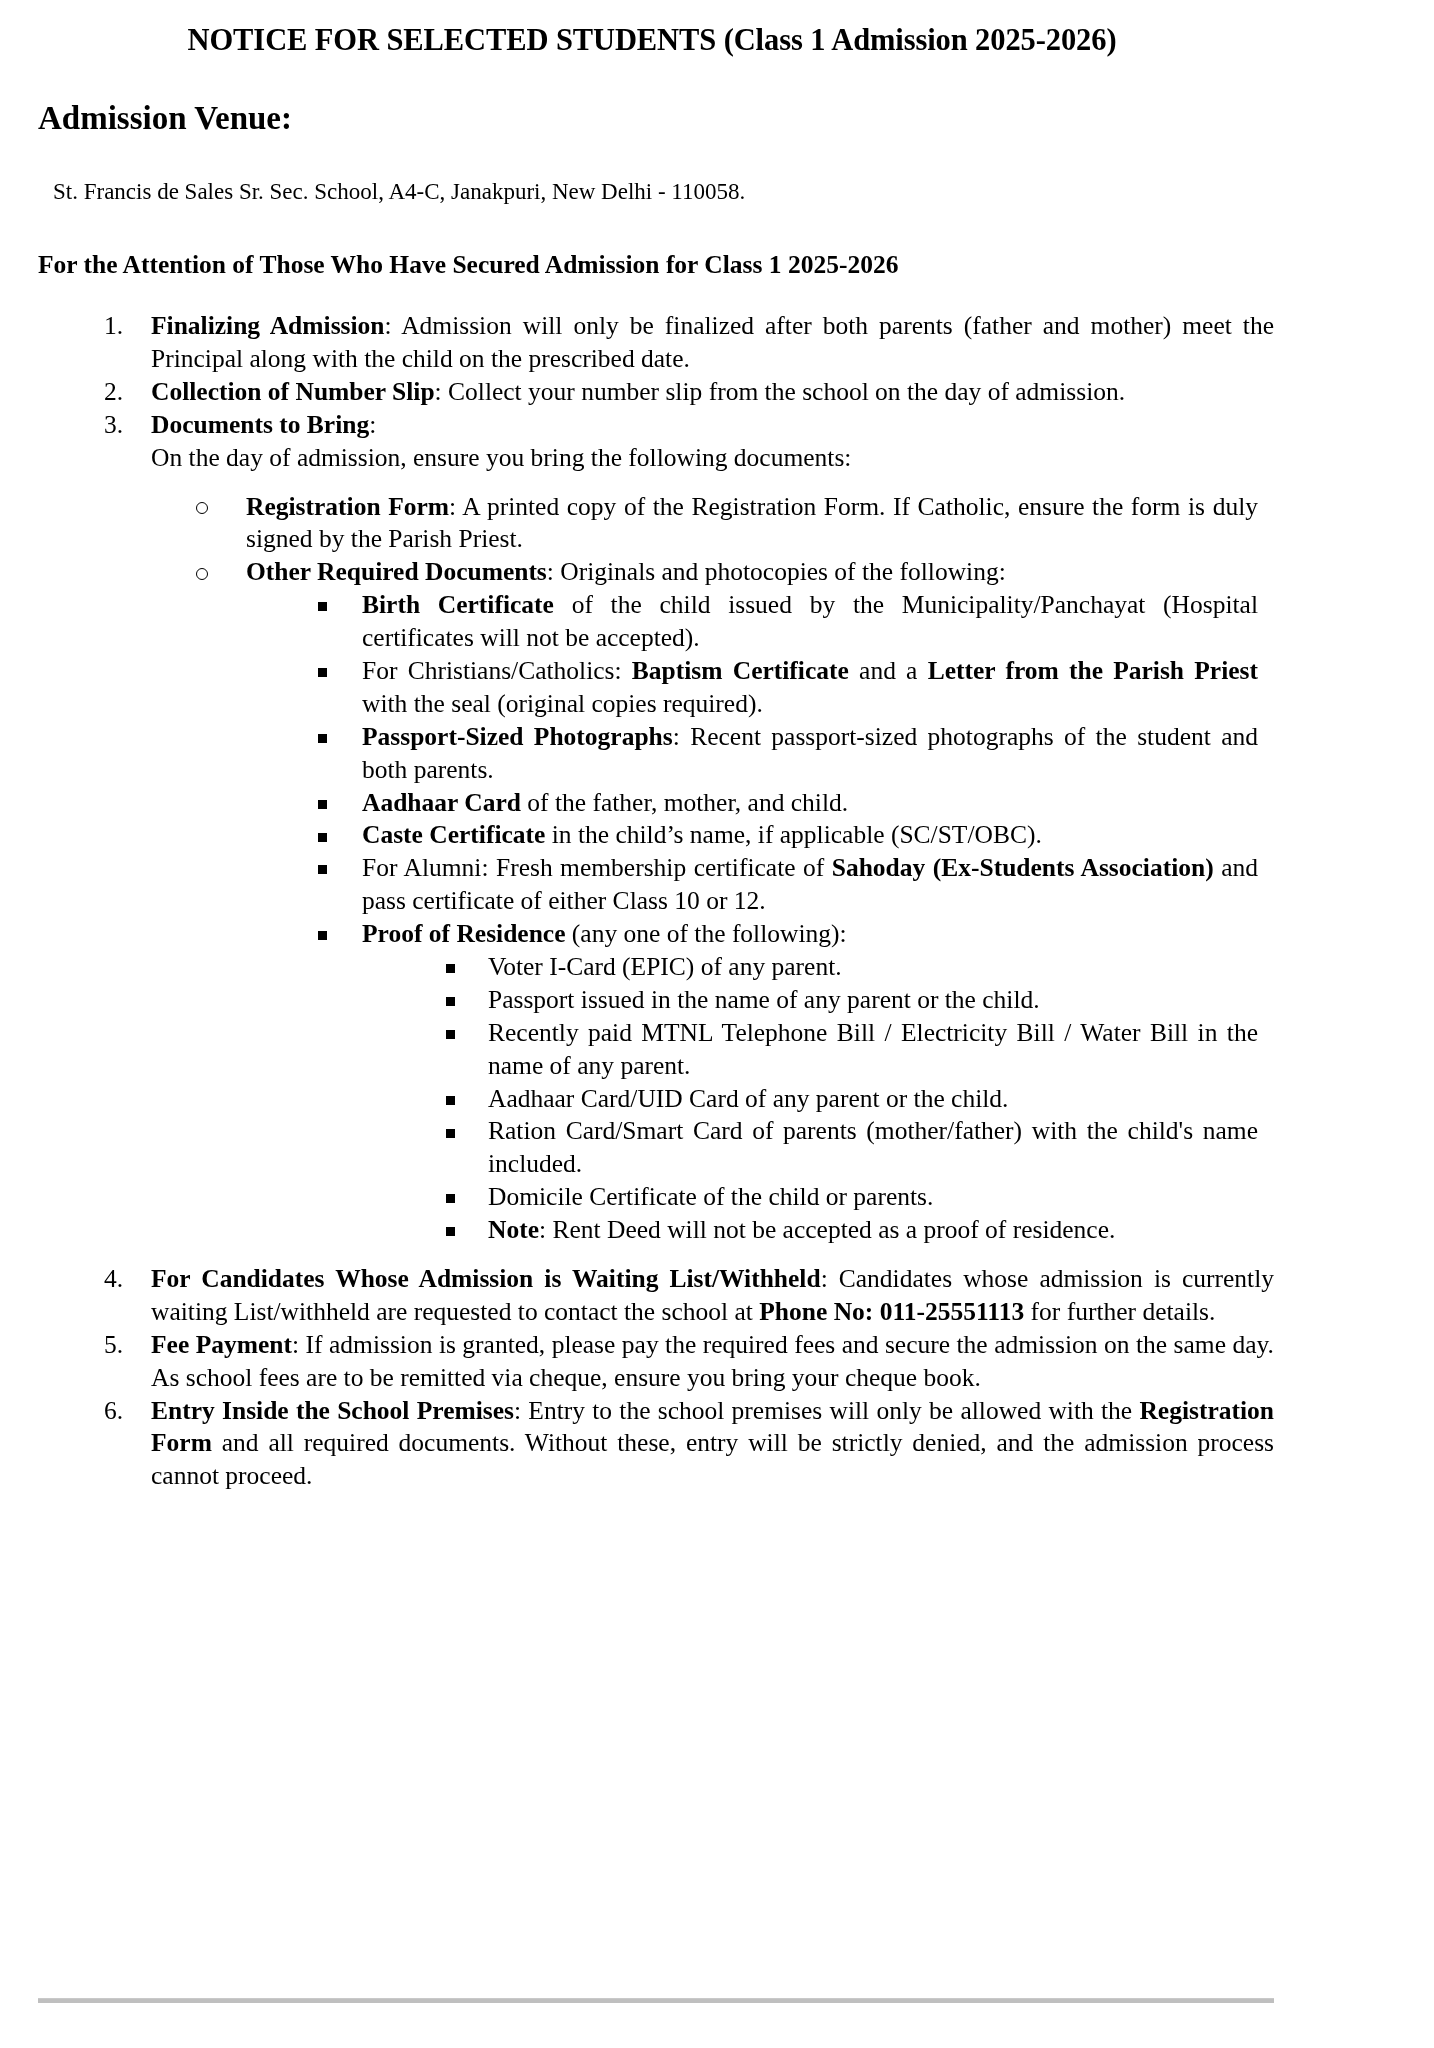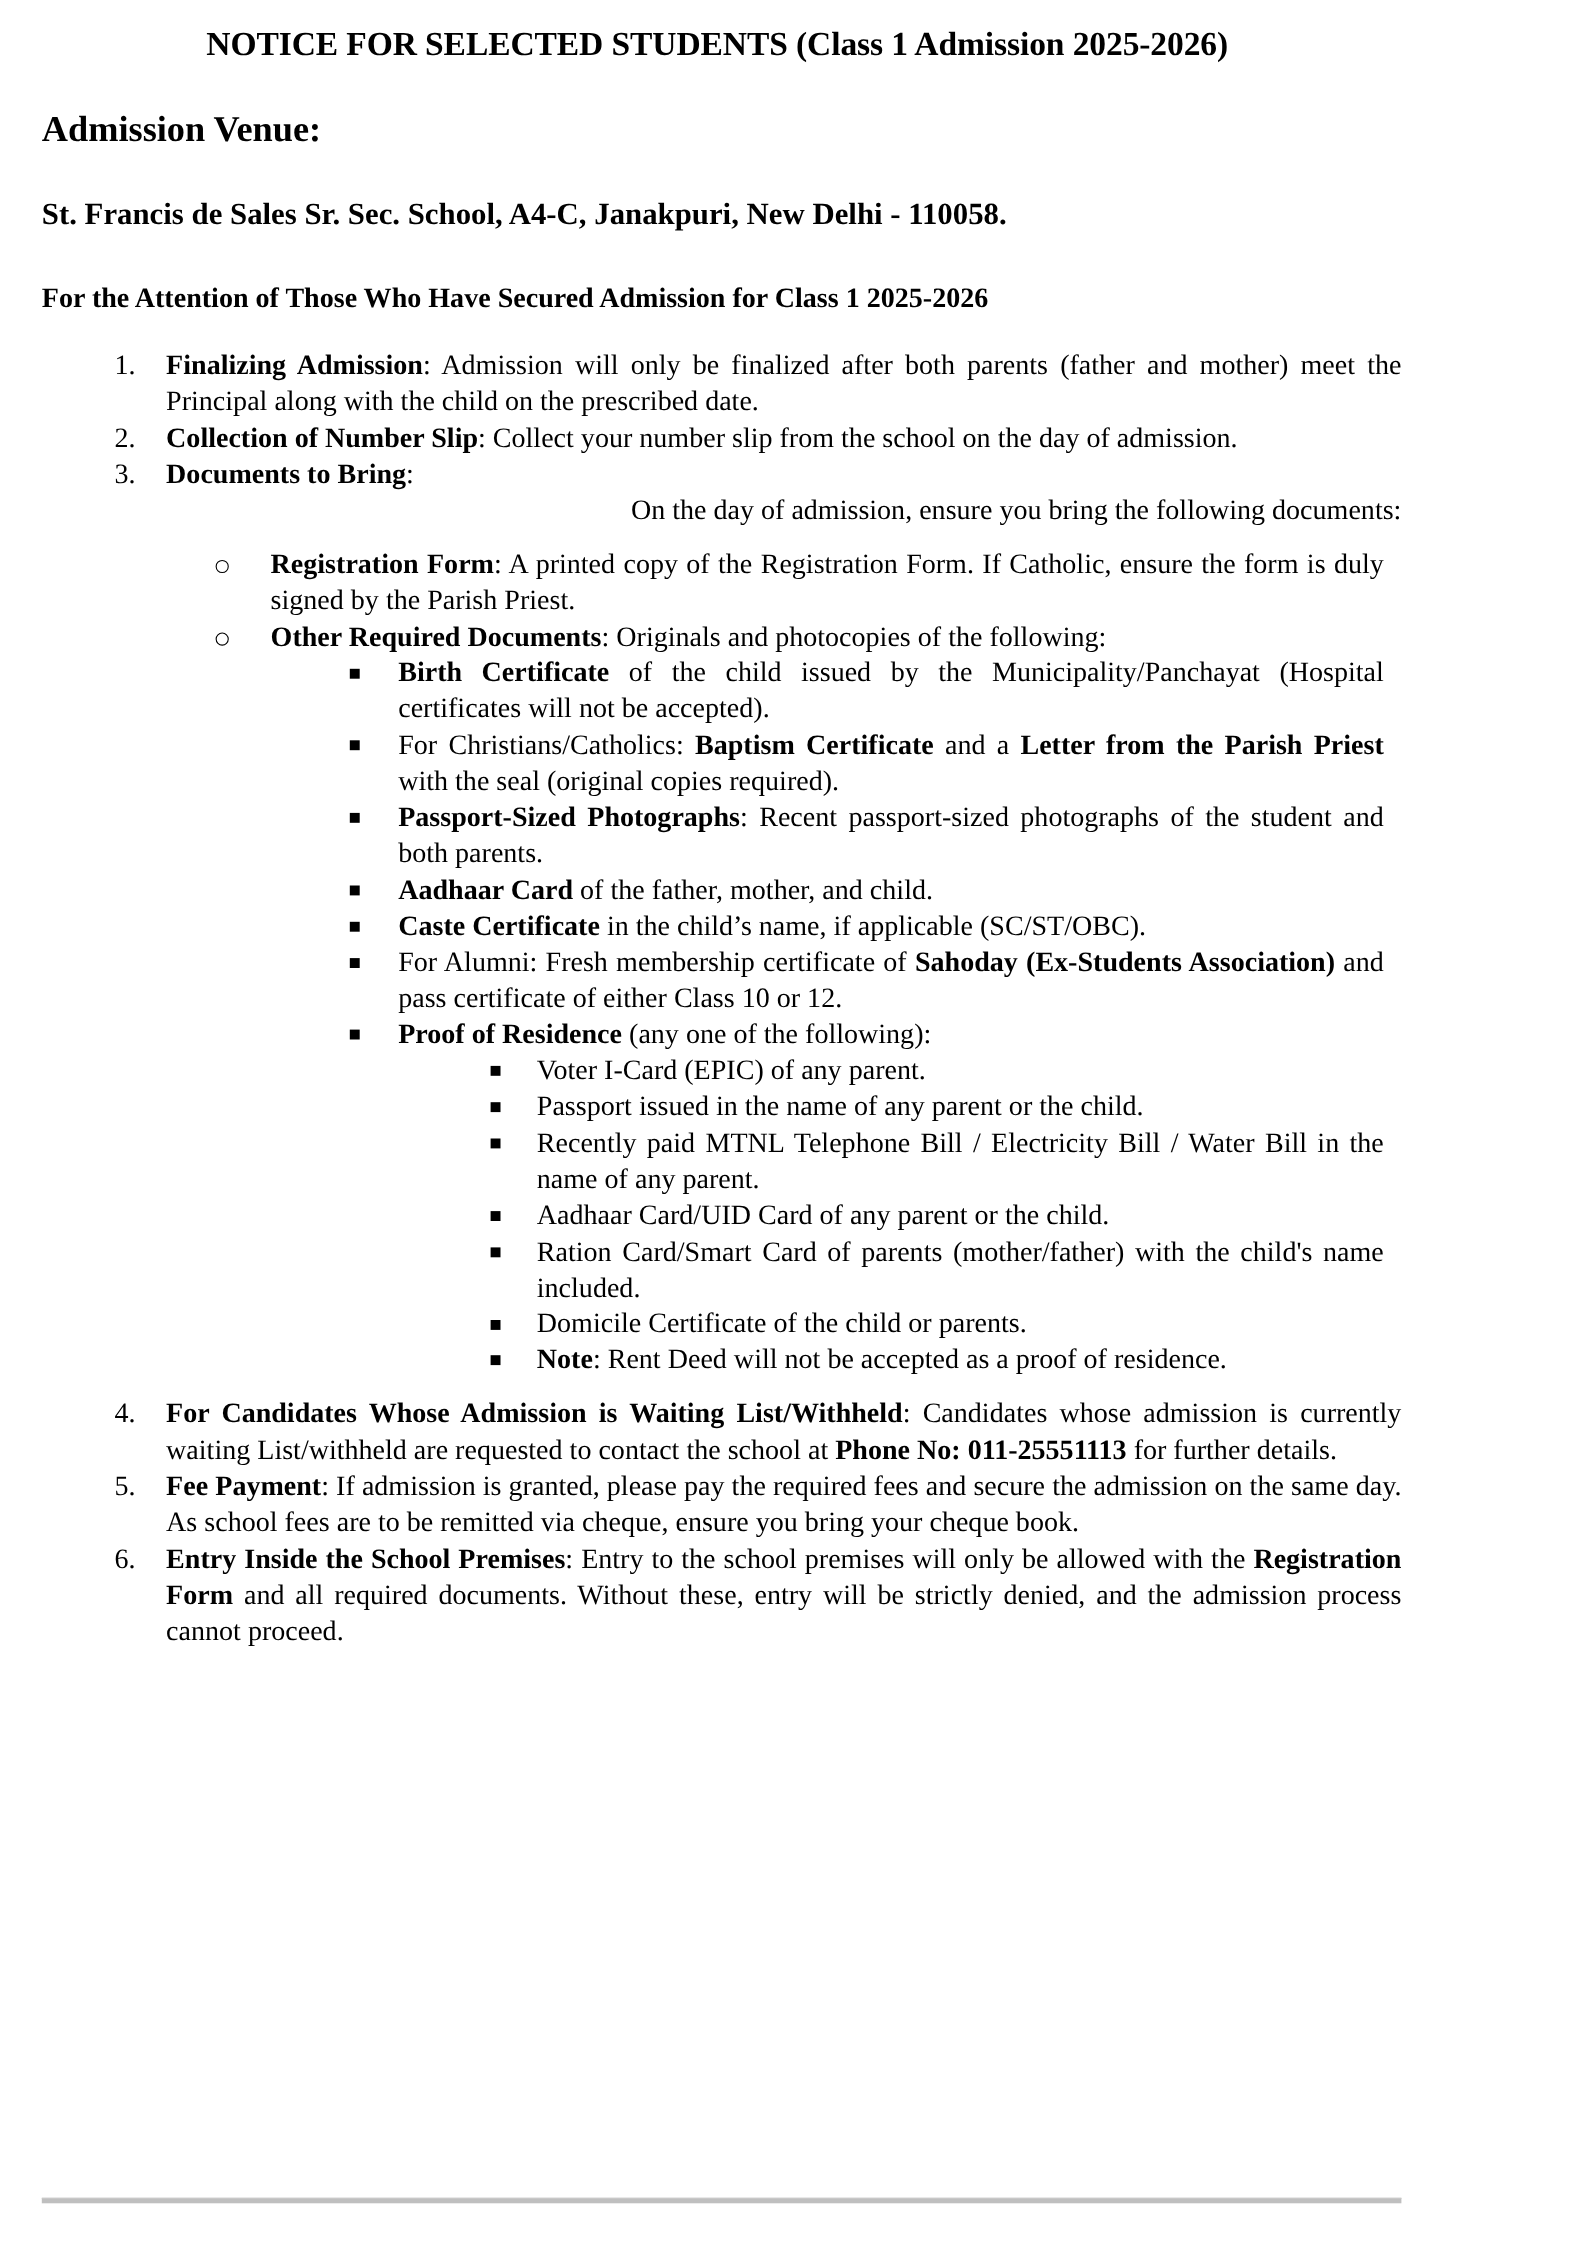"St. Francis de Sales Sr." .venue-address { font-size: 28px -> 23px; font-weight: bold -> normal; margin: 39px 0 0 0 -> 39px 0 0 15px }
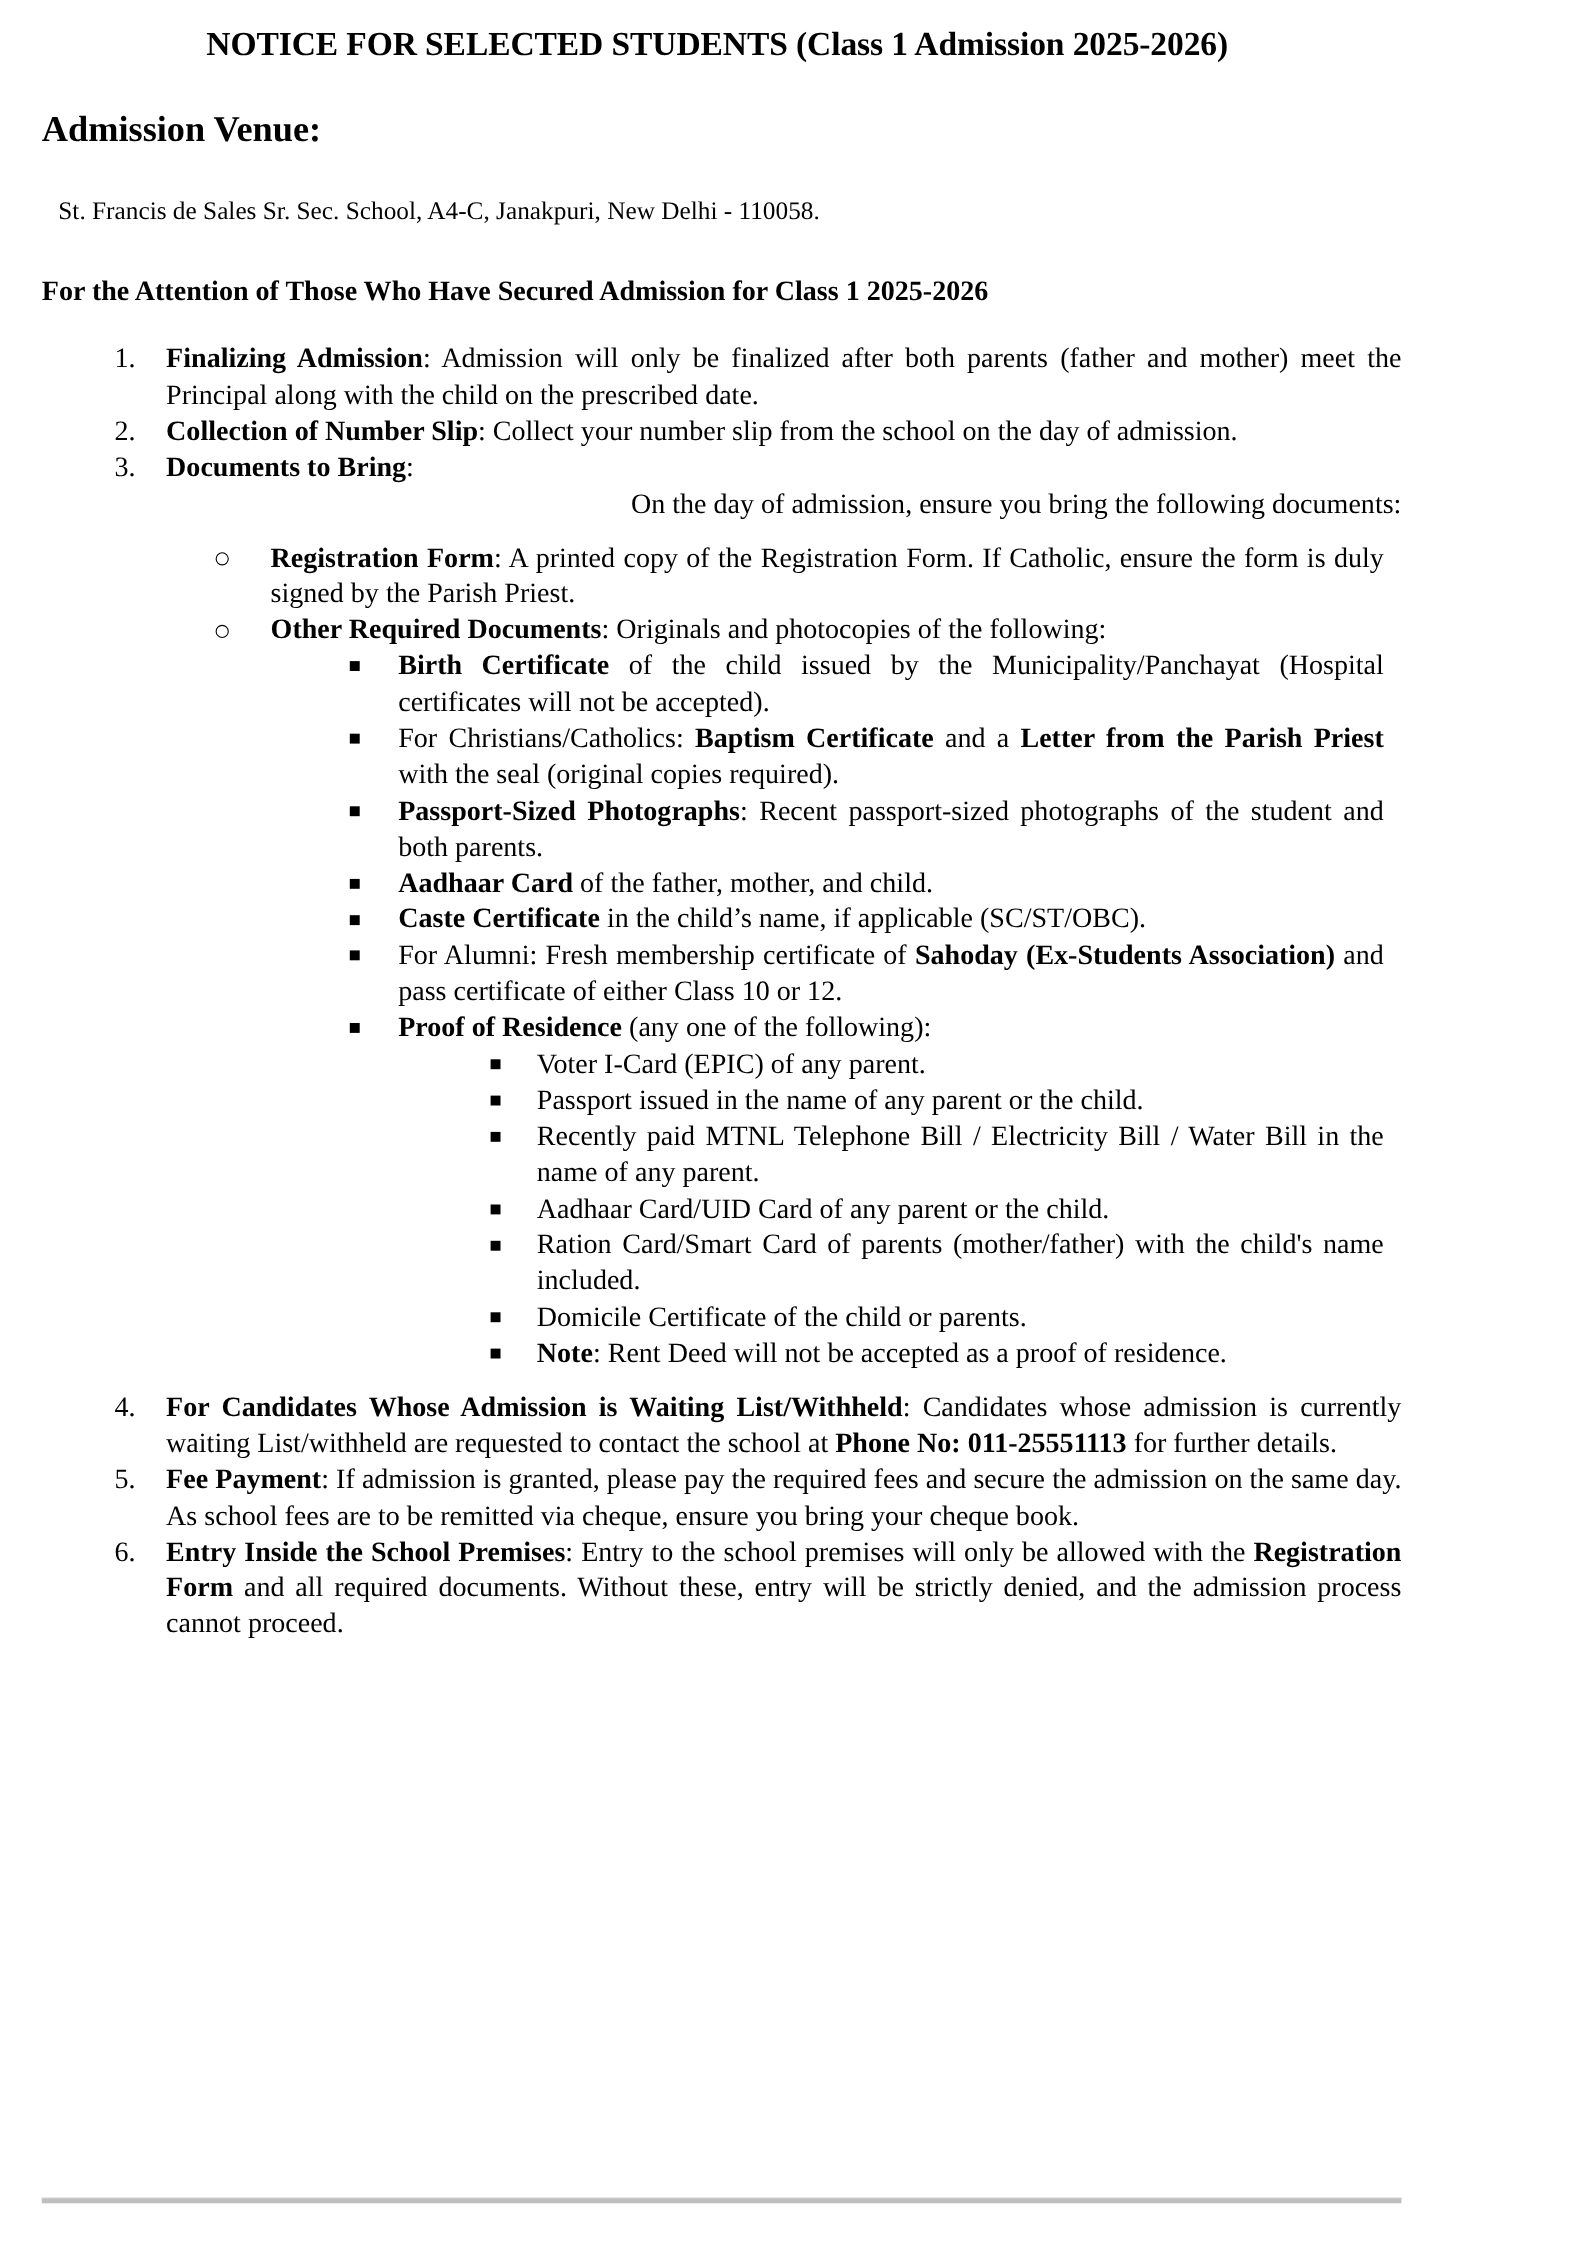"On the day of admission," .intro-line { text-align: right -> left }
